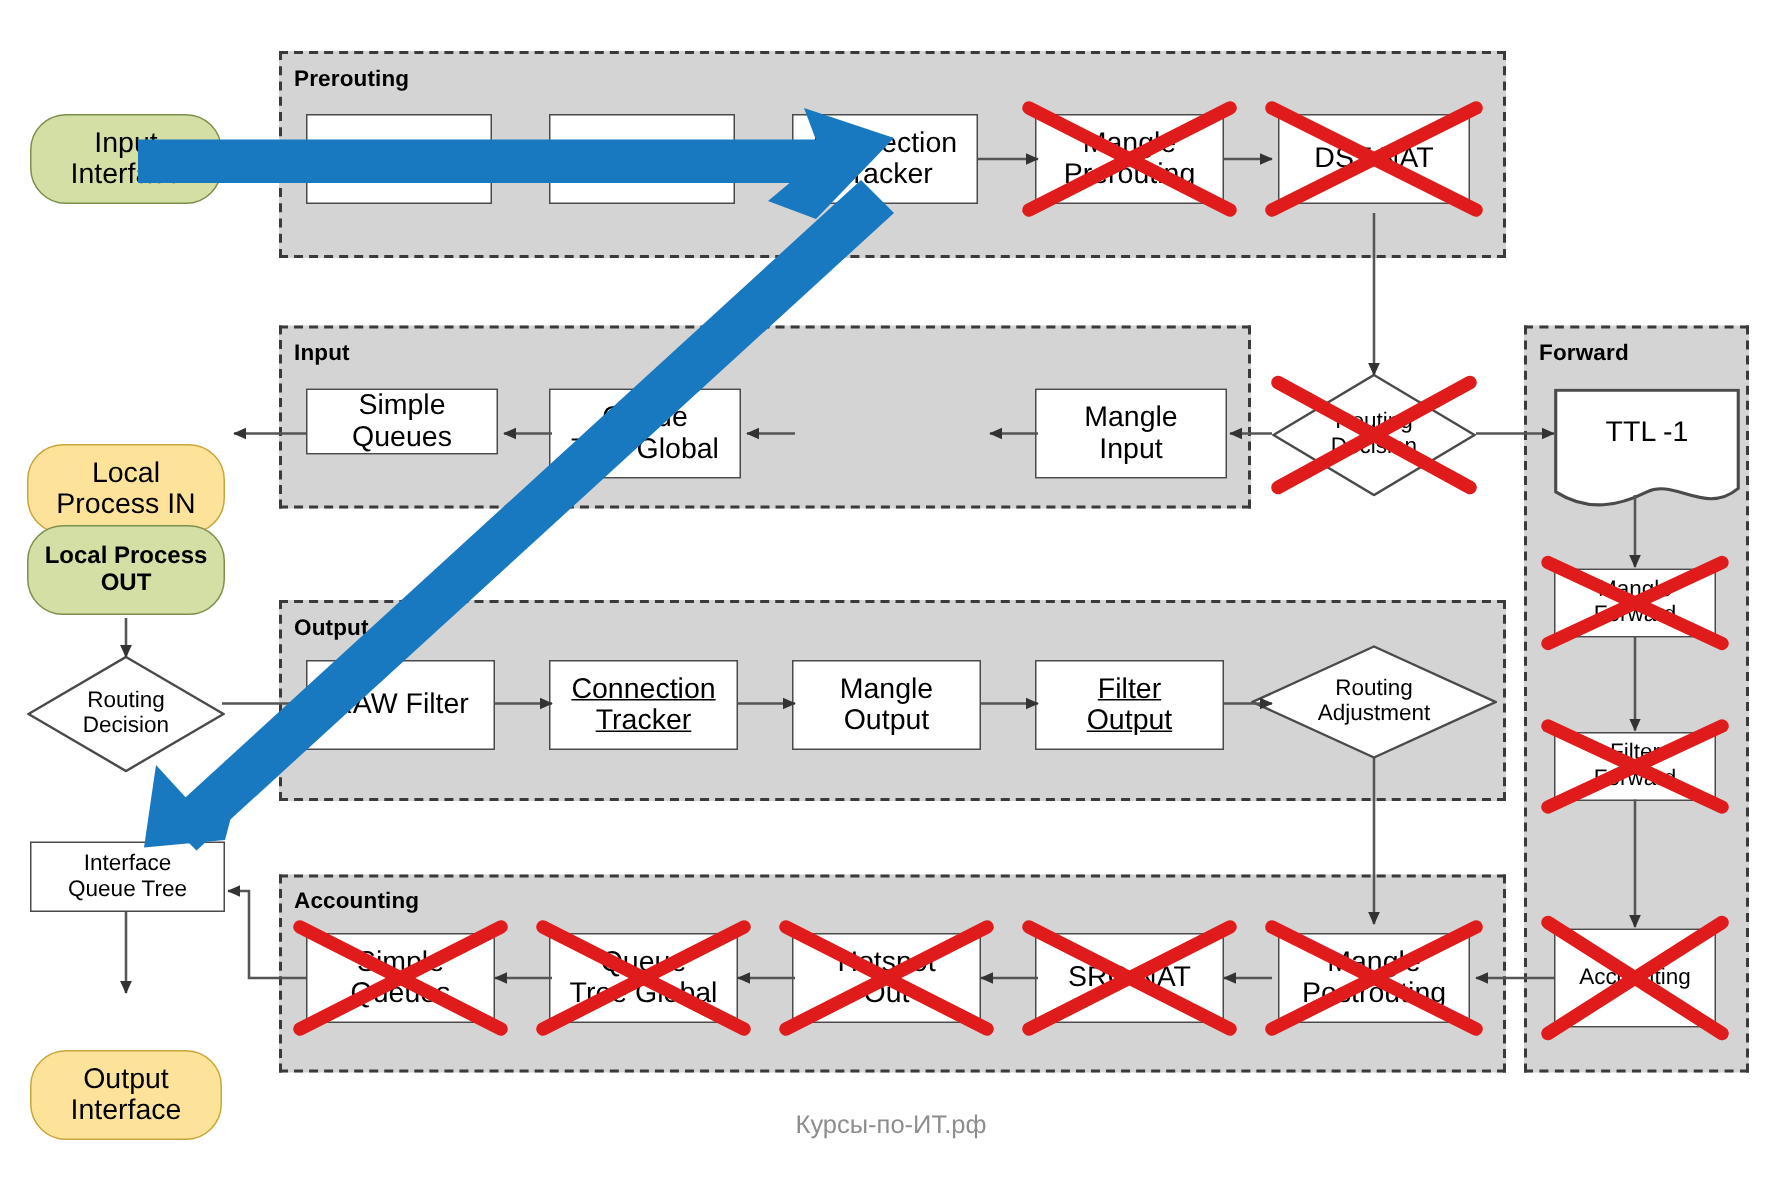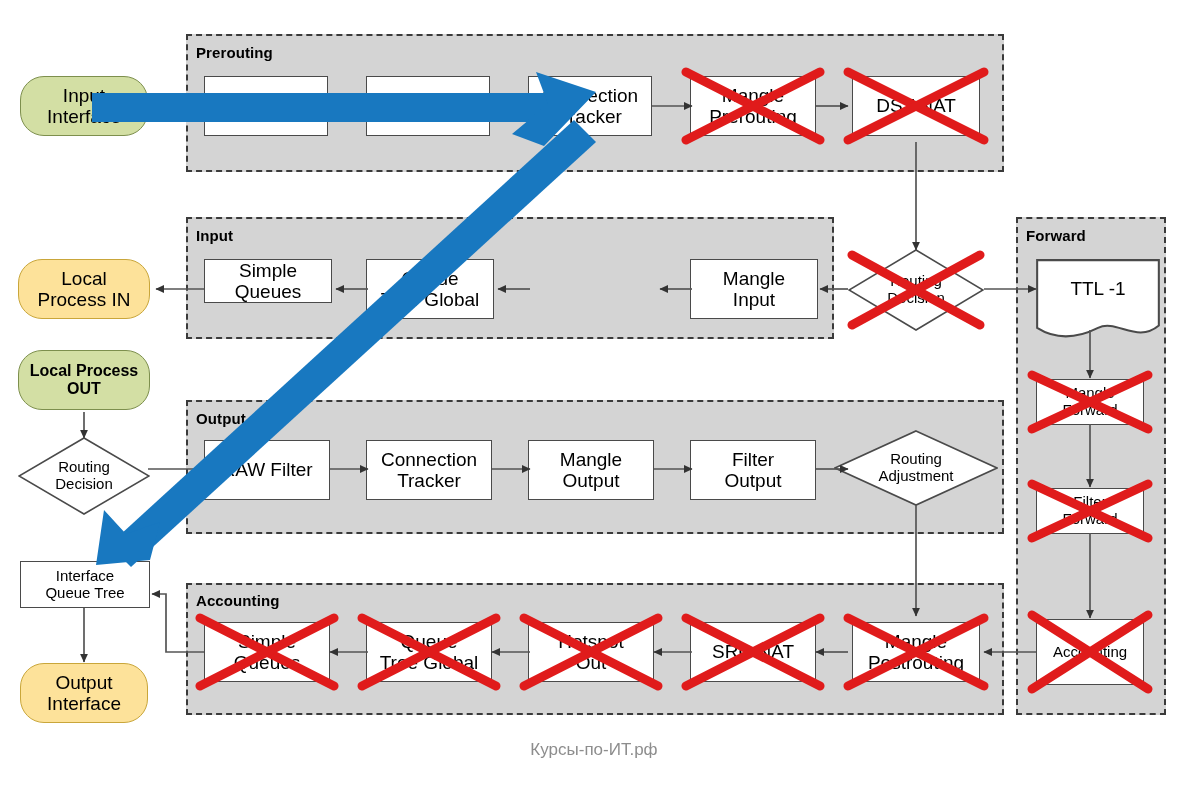"Local" .term.yellow { margin-top: none -> 37px }
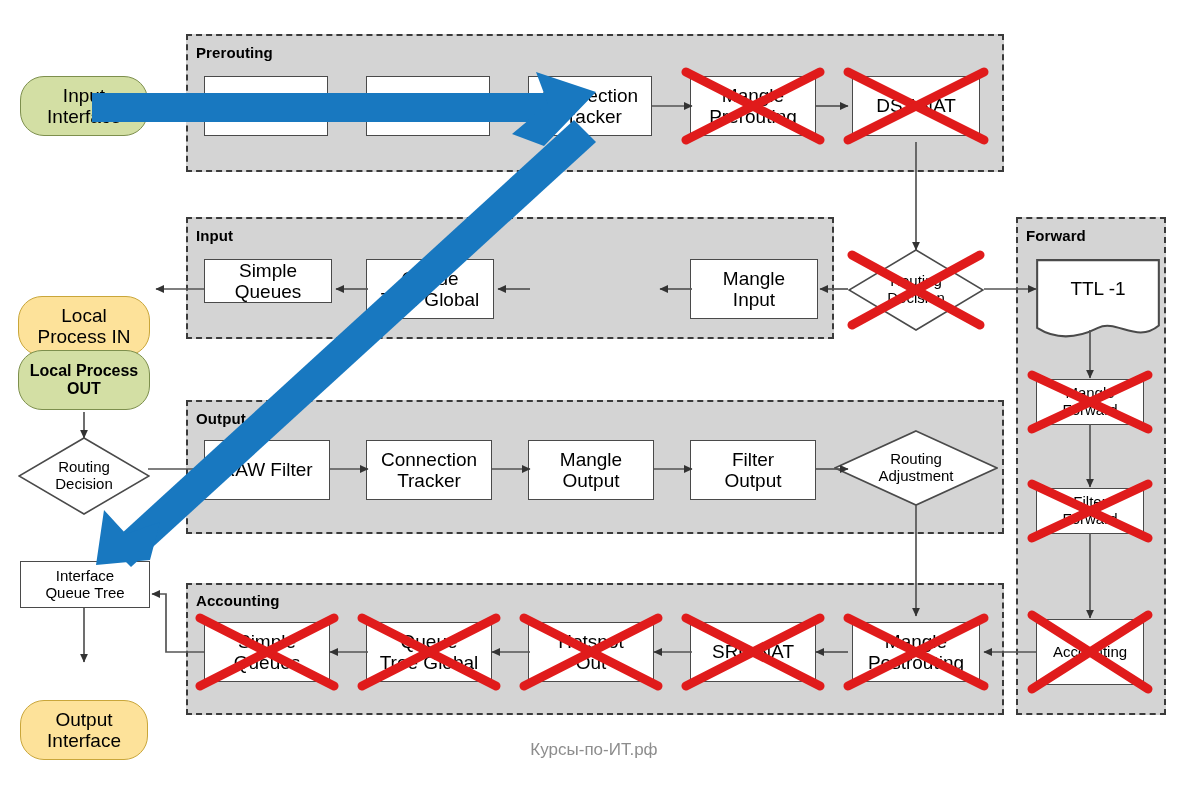"Connection" span { text-decoration: none -> underline }
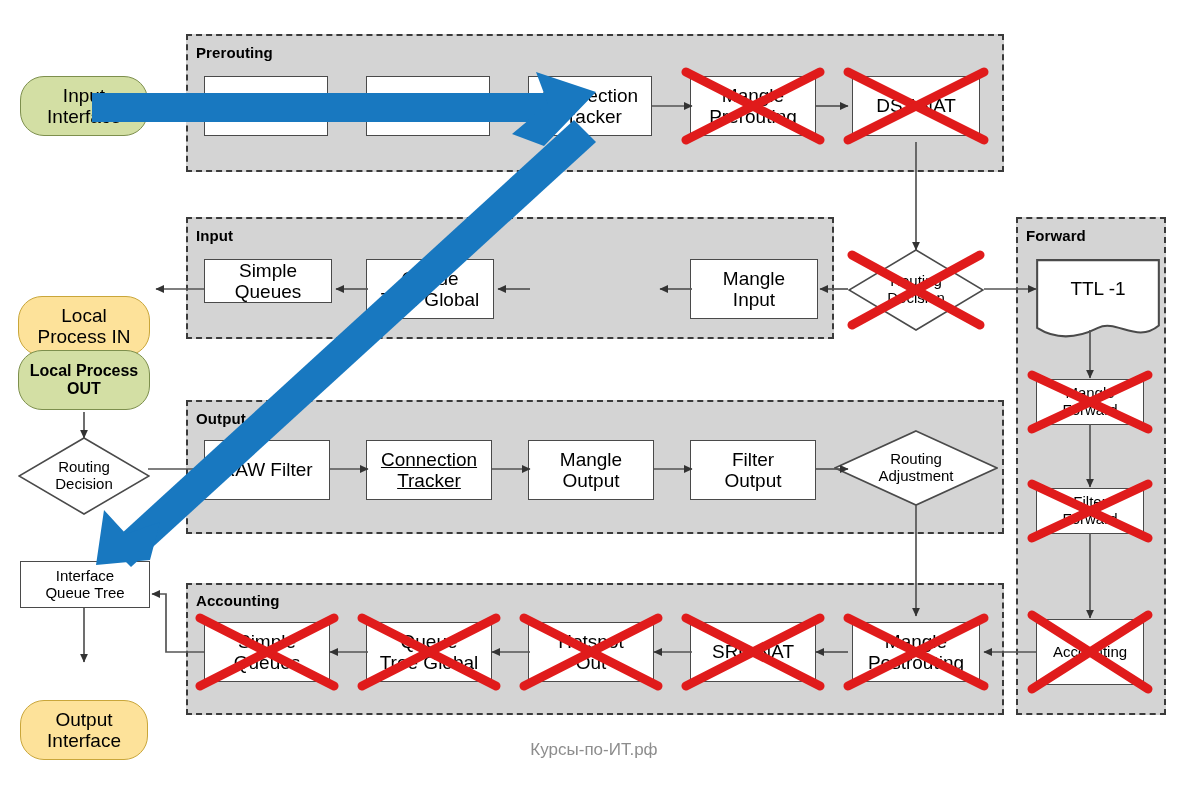"Filter" span { text-decoration: none -> underline }
